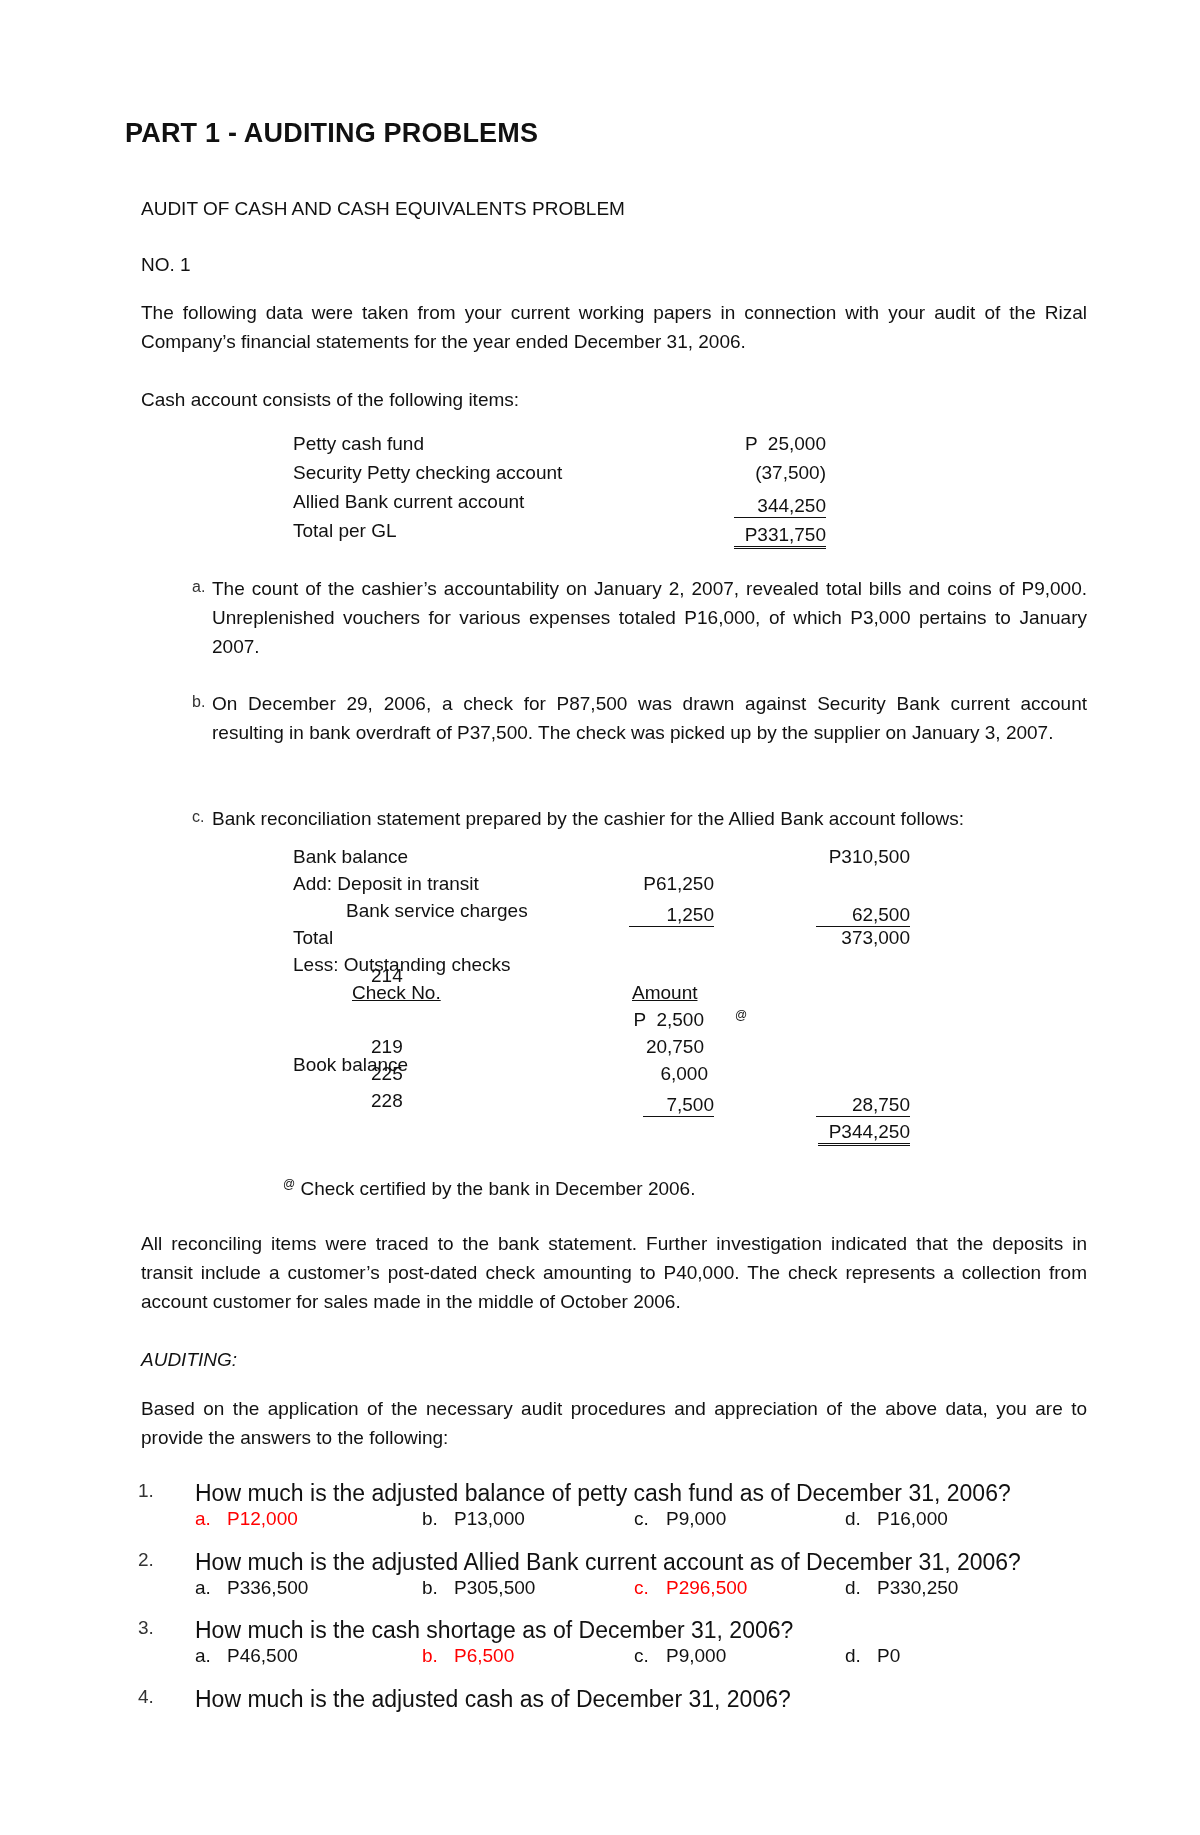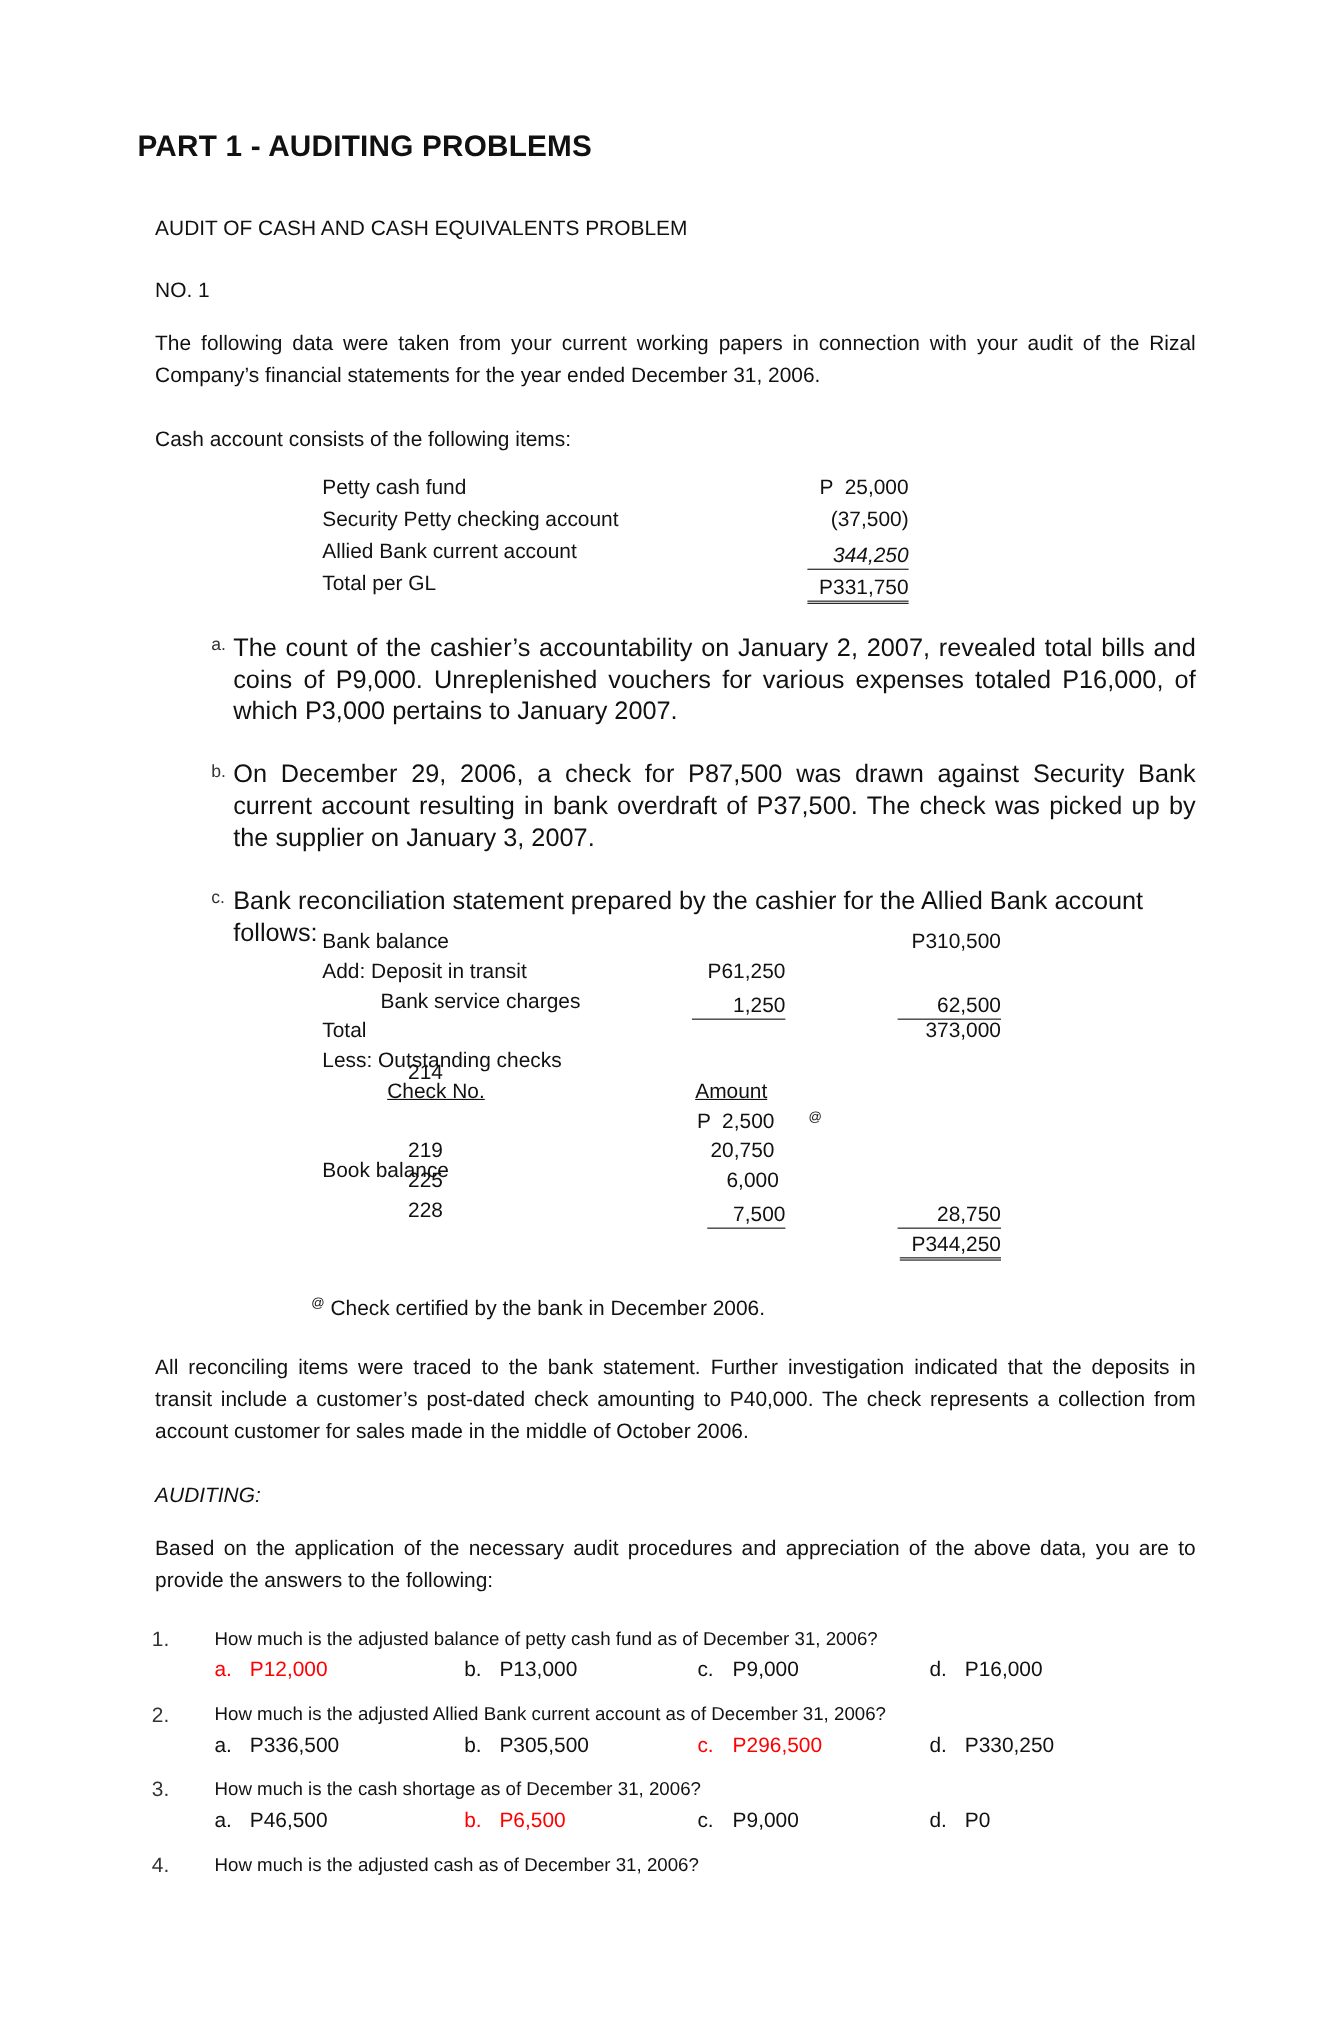"344,250" div.abs { font-style: italic -> none }
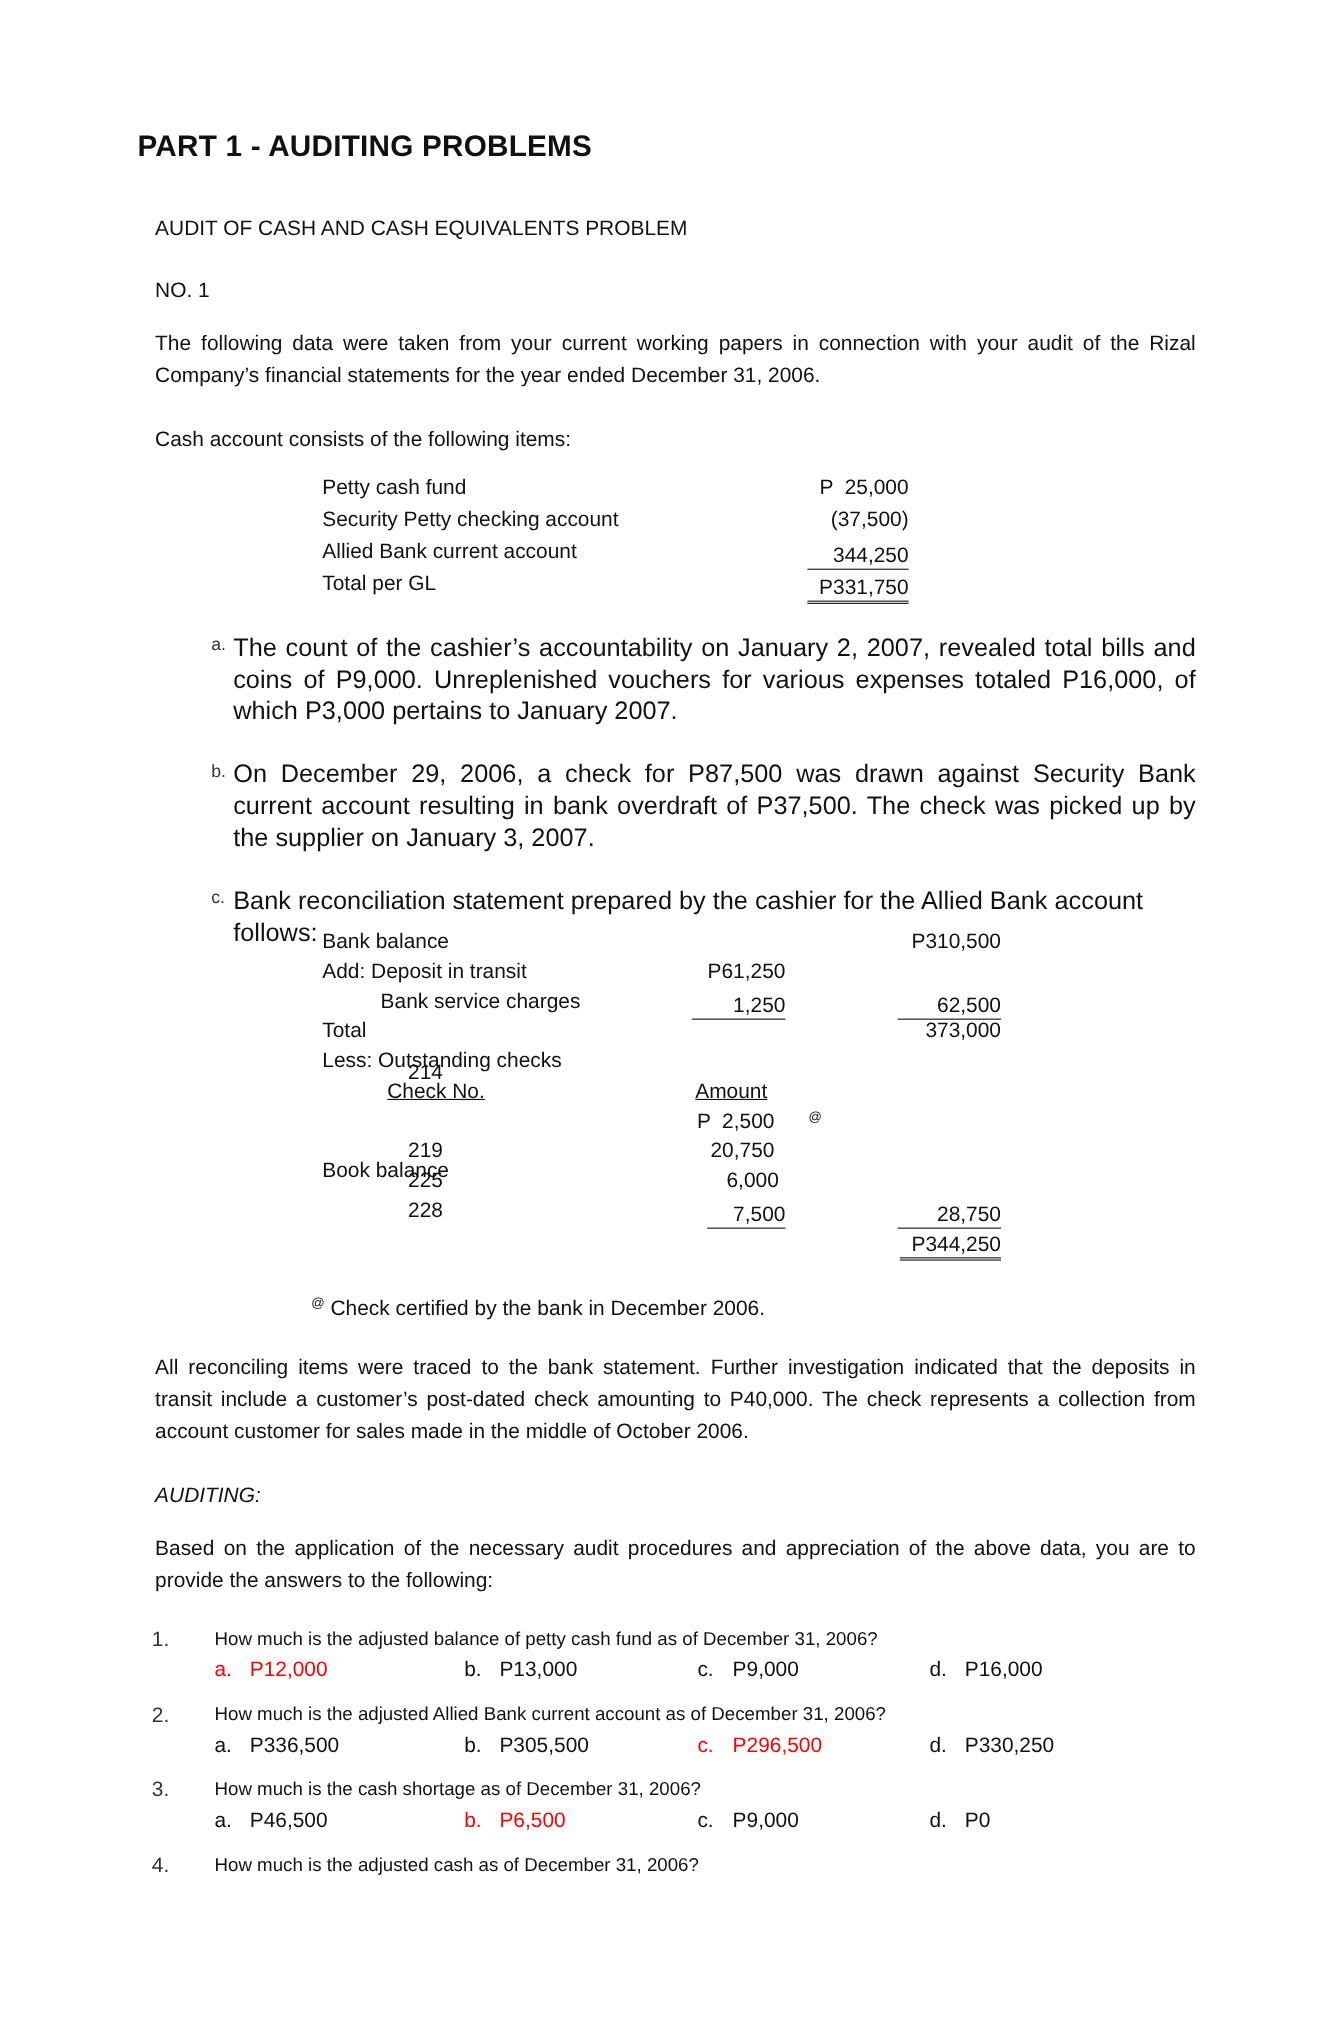"The count of the cashier’s" .item-text { font-size: 23px -> 19px }
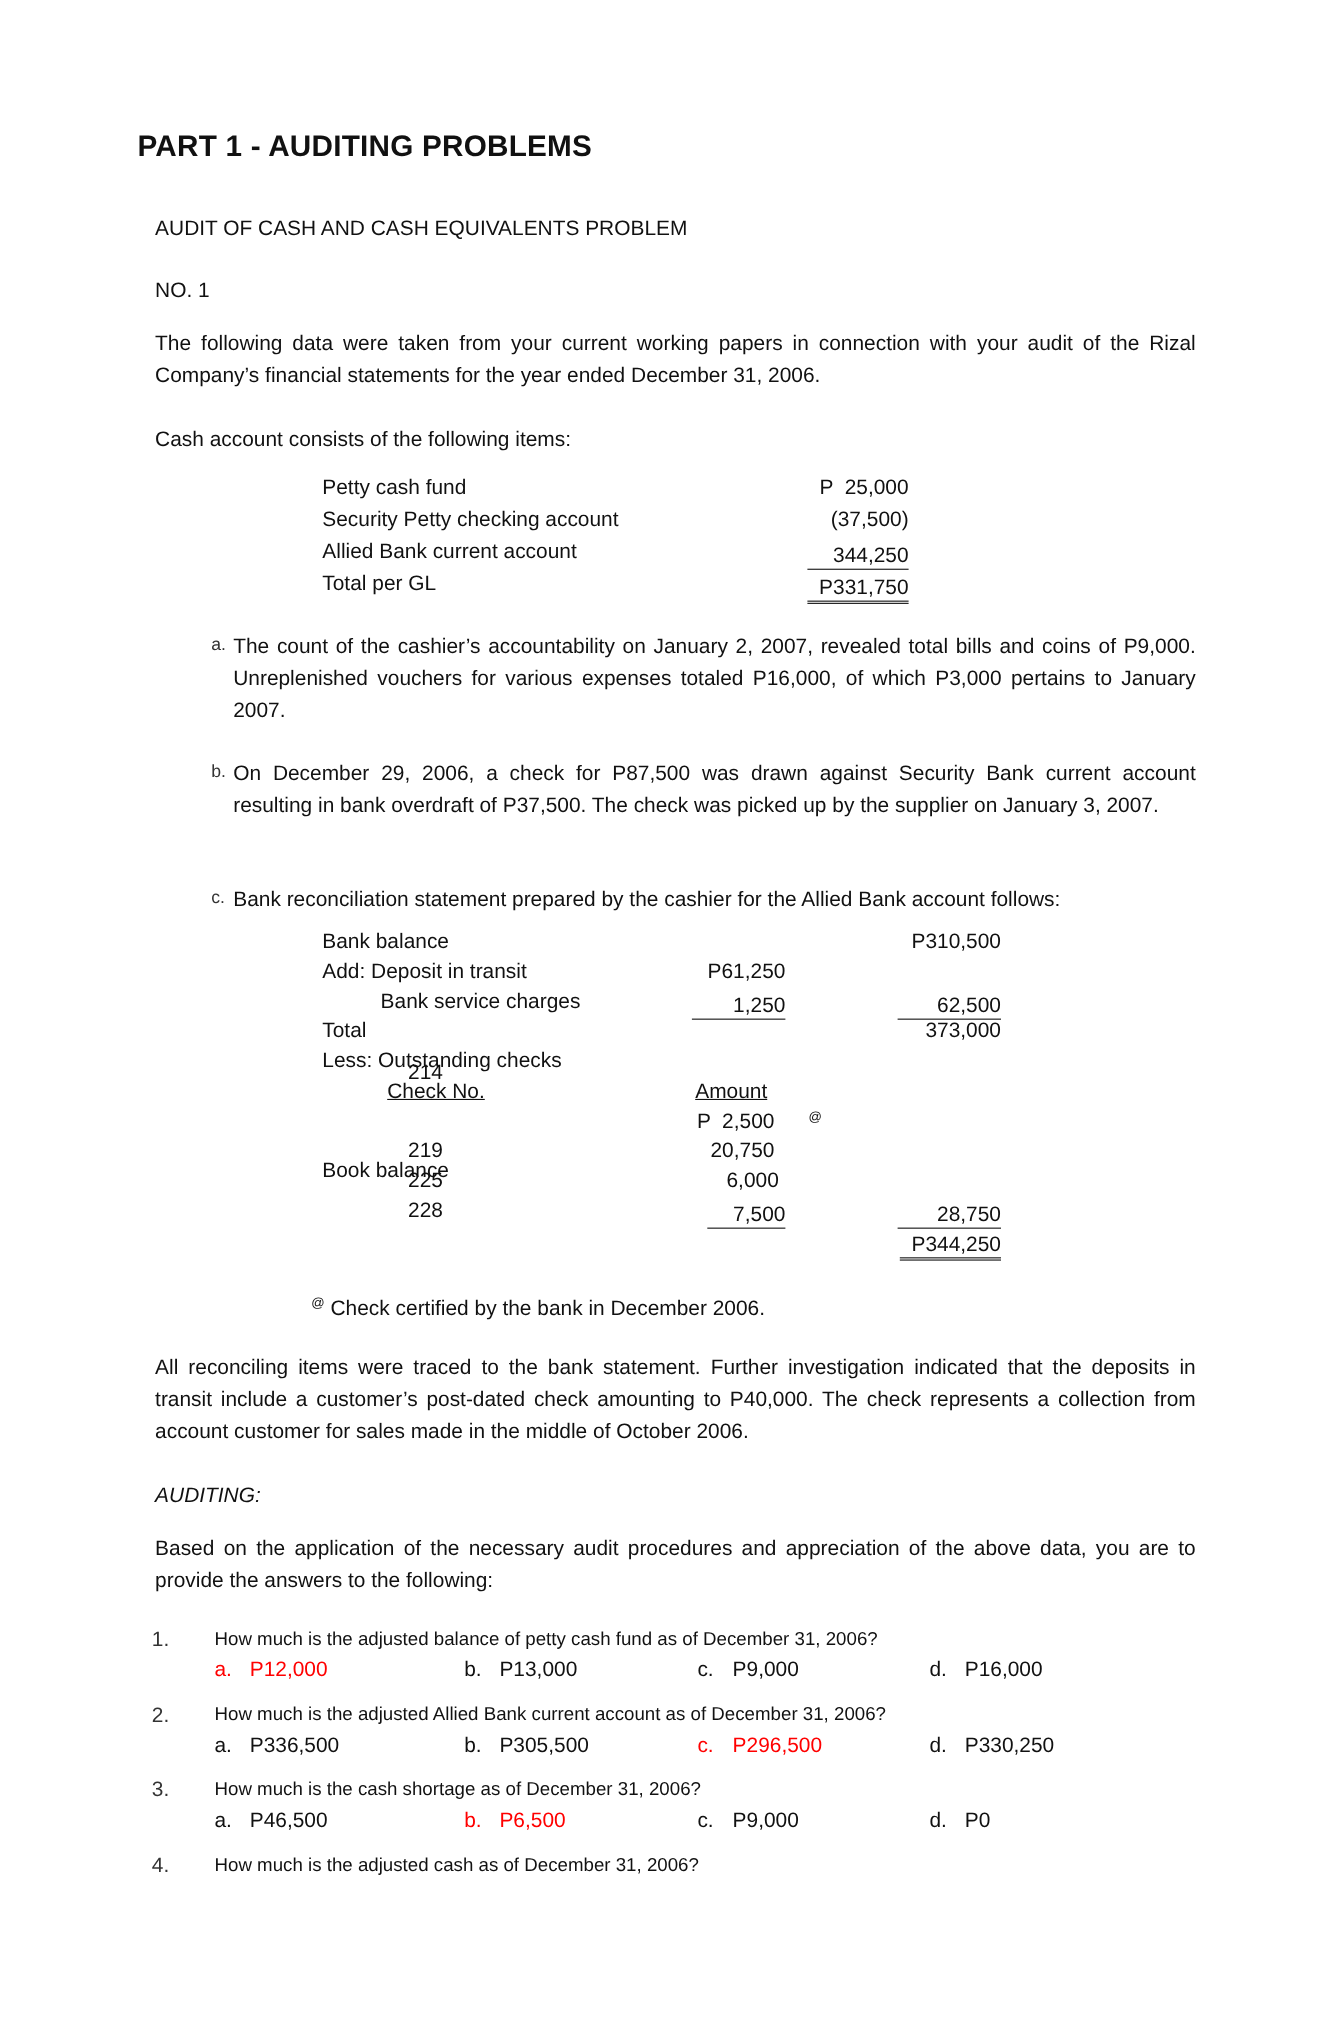"How much is the adjusted" .q-text { font-size: 17px -> 23px }
